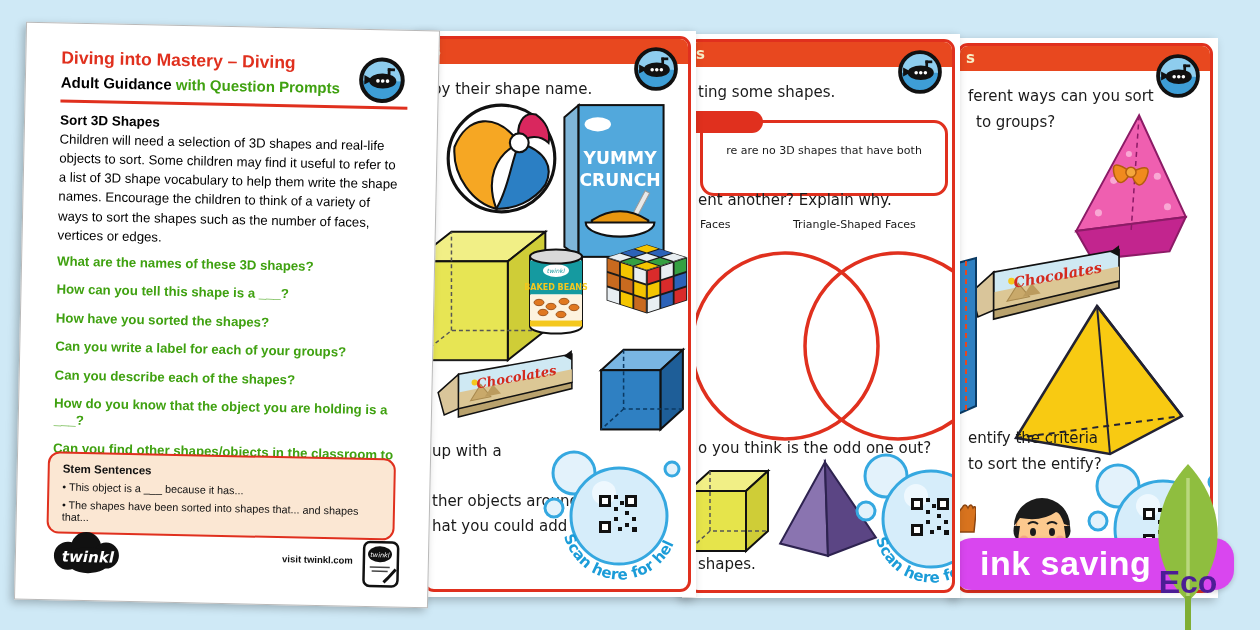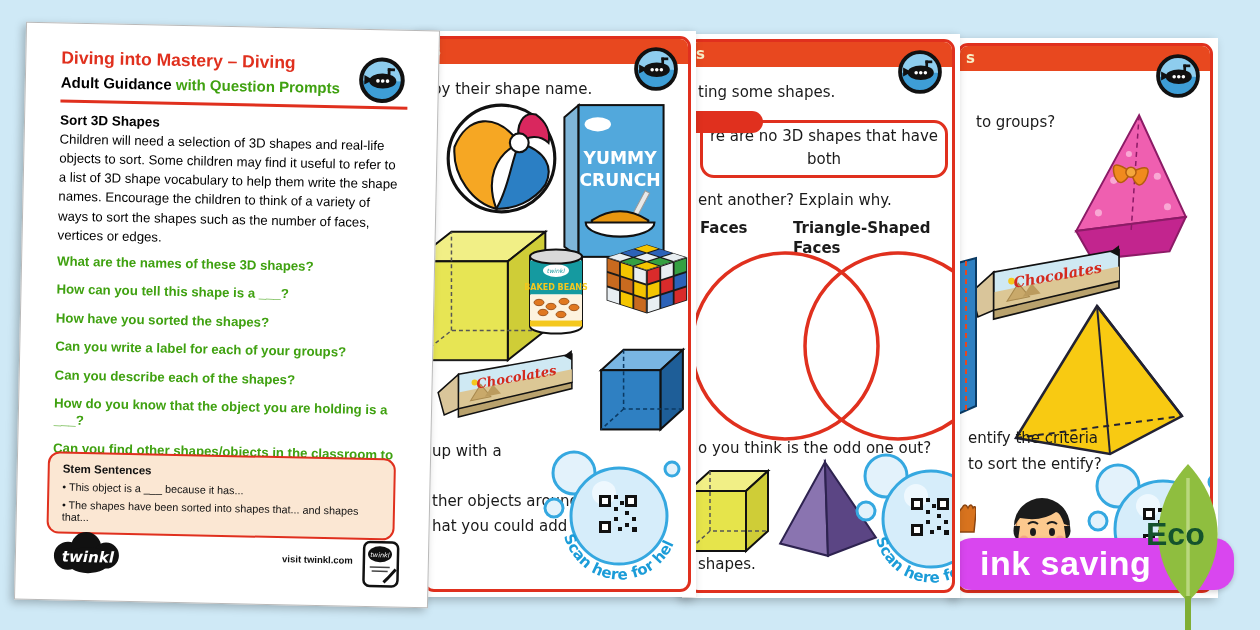"ferent ways can you sort" div.wstext { html: none -> <div>ferent ways can you sort</div> }
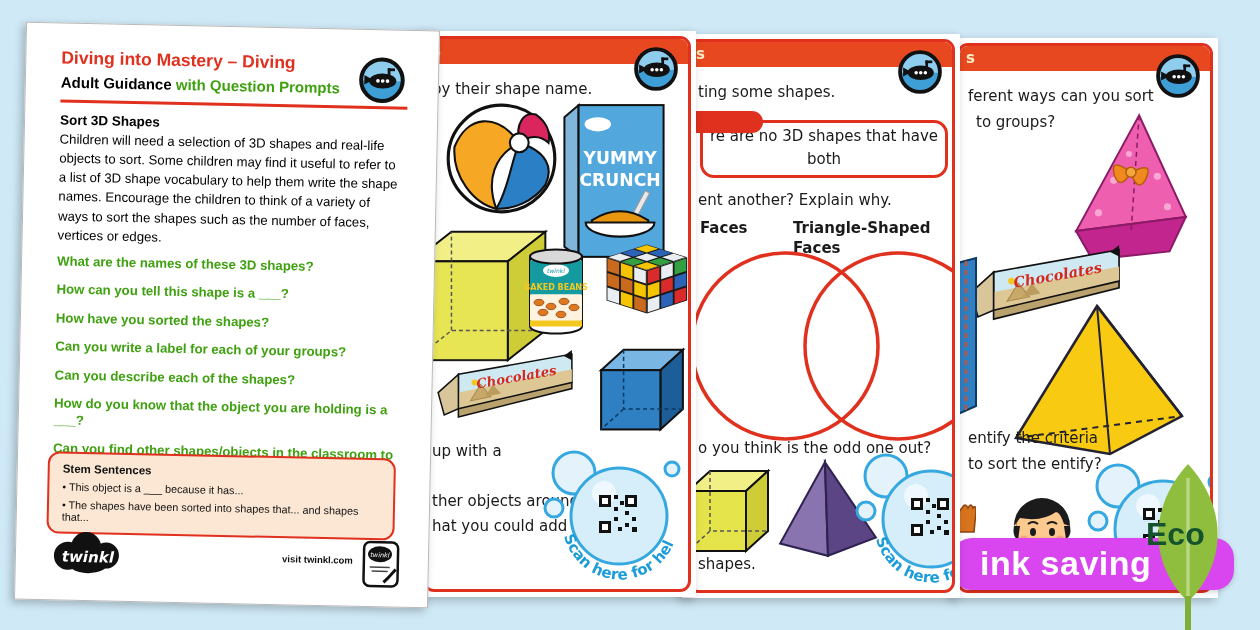"re are no 3D shapes" .stmtbox { font-size: 15px -> 11px; padding-top: 2px -> 20px }
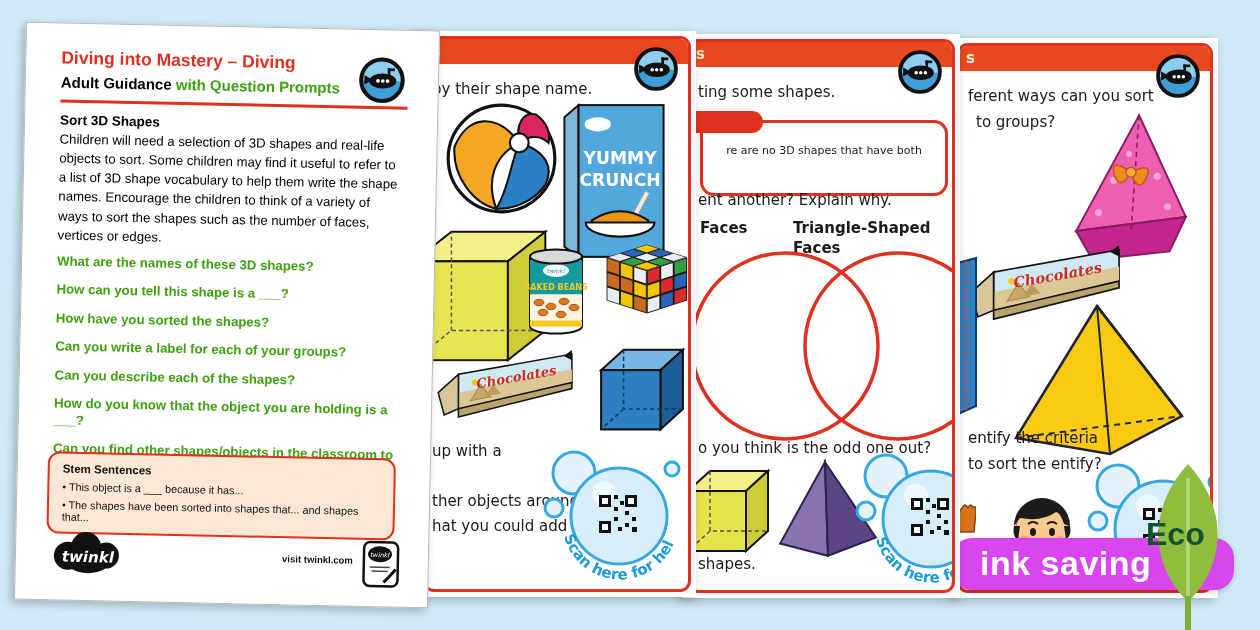"Faces" .vennlbl { font-size: 15px -> 11px; font-weight: 700 -> 400 }
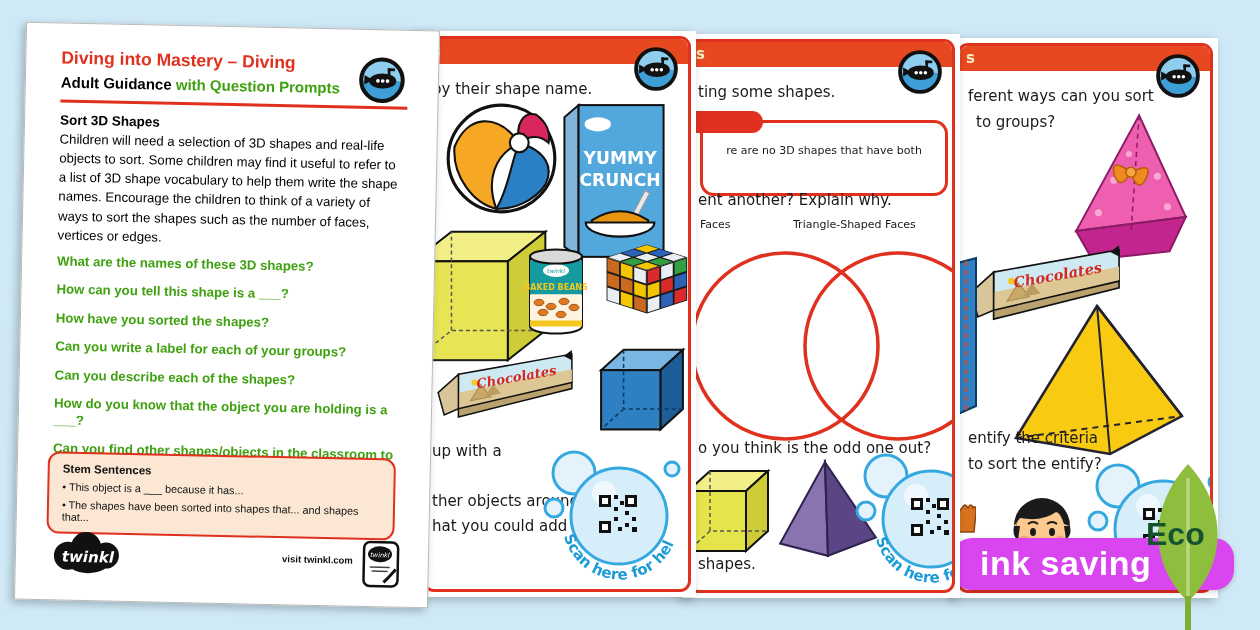"Eco" .ecotxt { color: #14532d -> #4c1d95; text-align: left -> center; top: 516px -> 564px }
